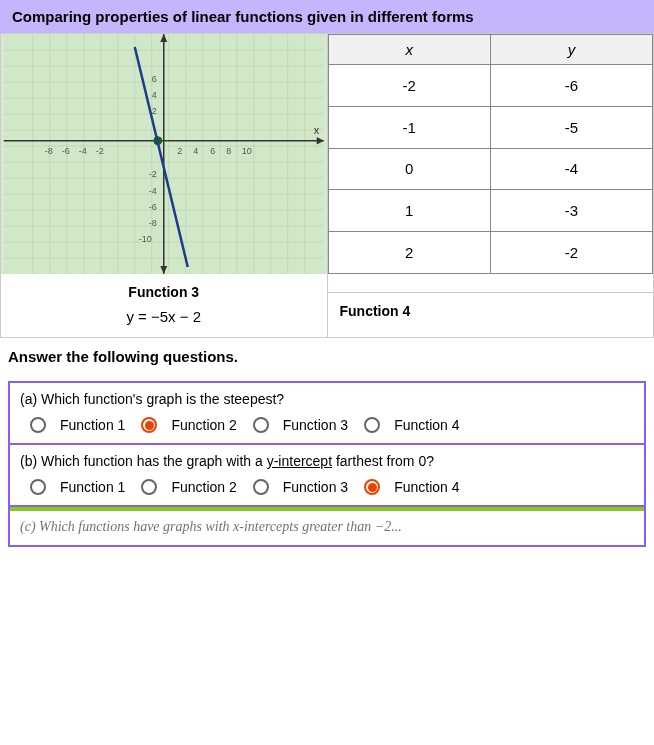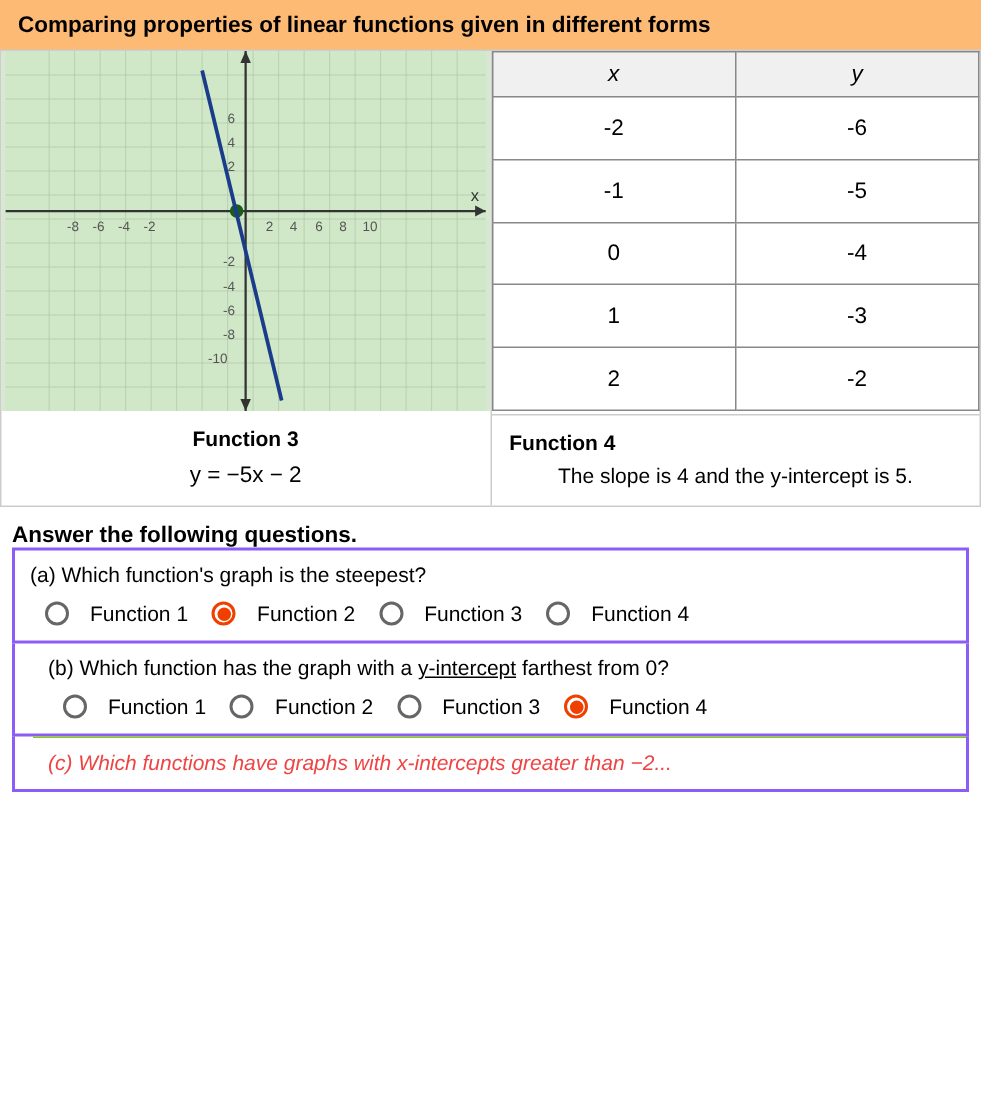"Comparing properties of linear functions" .page-title { background: #fdba74 -> #c4b5fd }
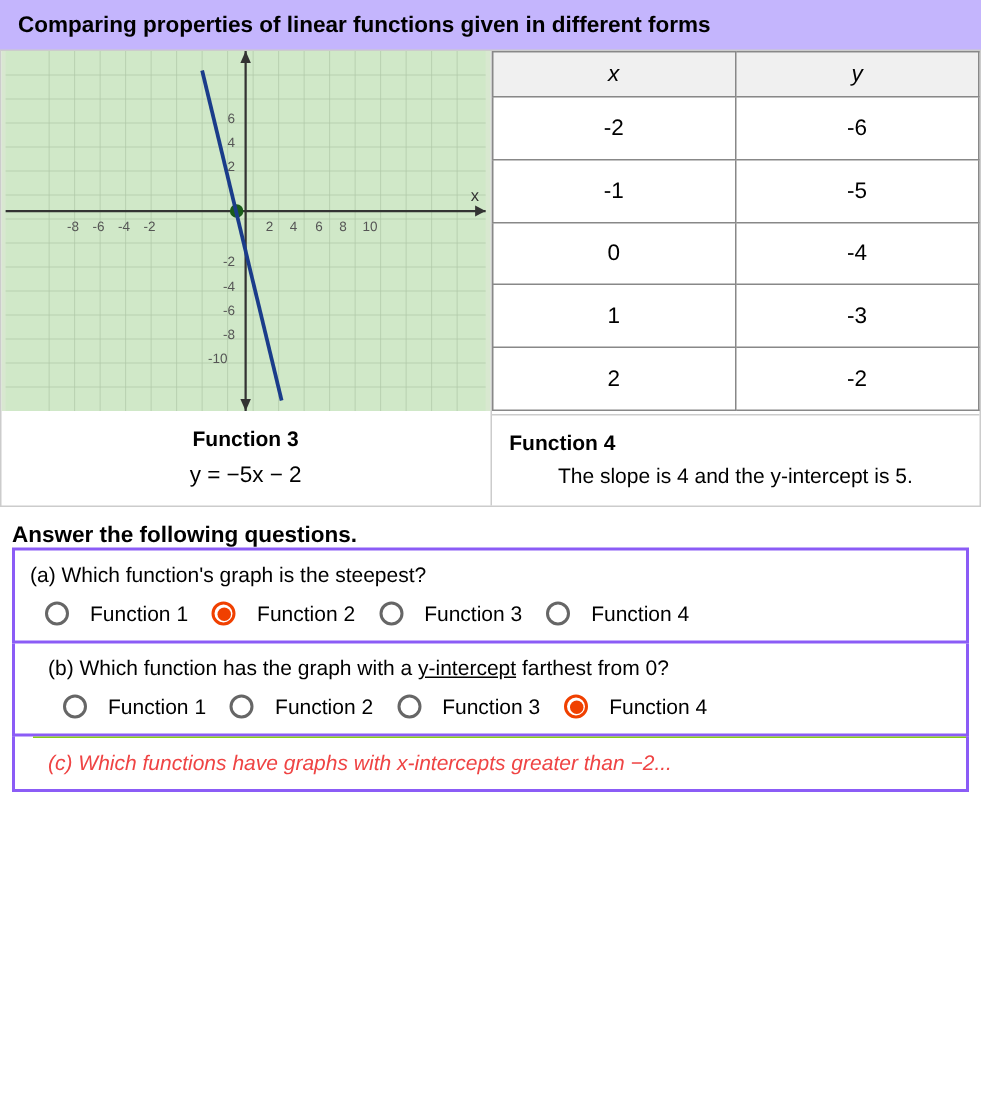"The slope is 4 and" div.func4-text { html: <div>The slope is 4 and the y-intercept is 5.</div> -> none }
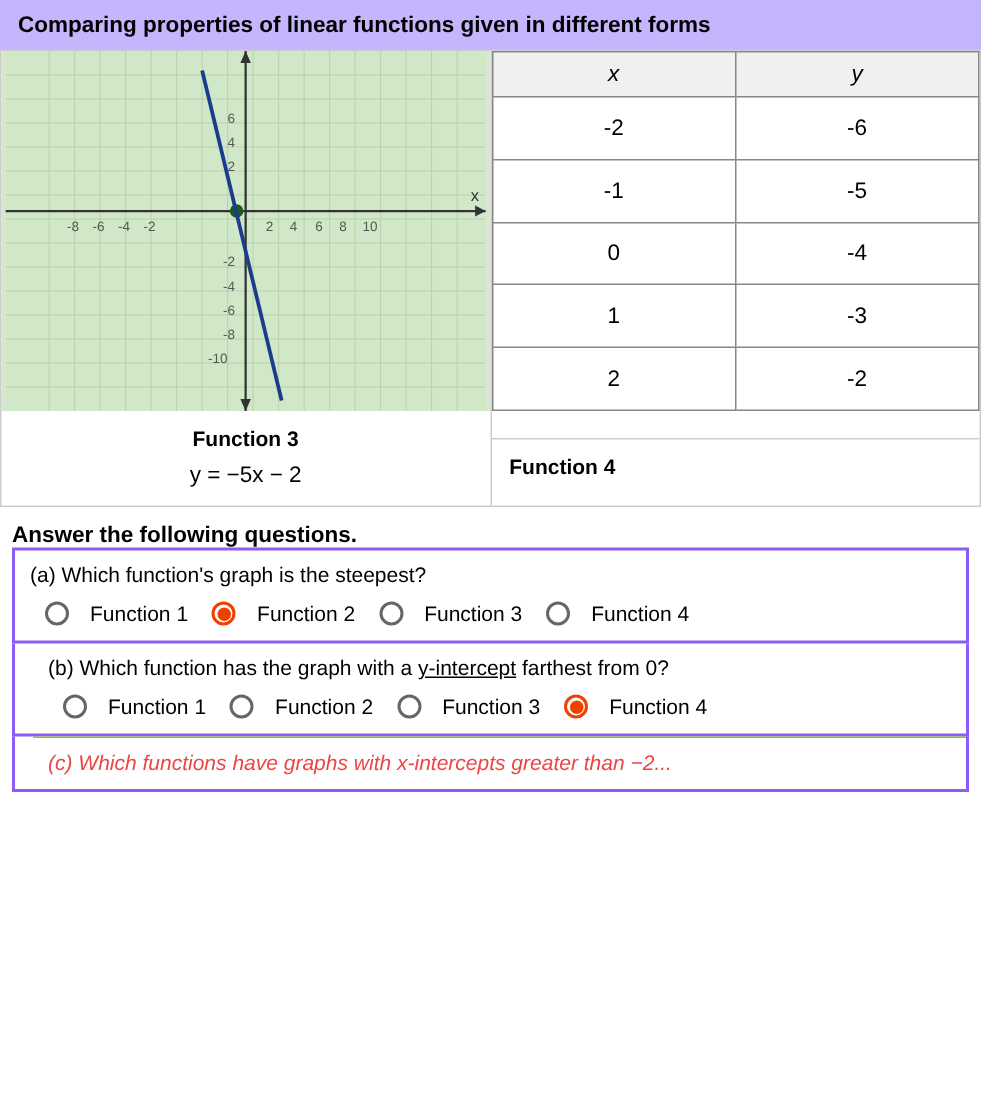"Answer the following questions." .answer-title { margin-bottom: 0 -> 16px }
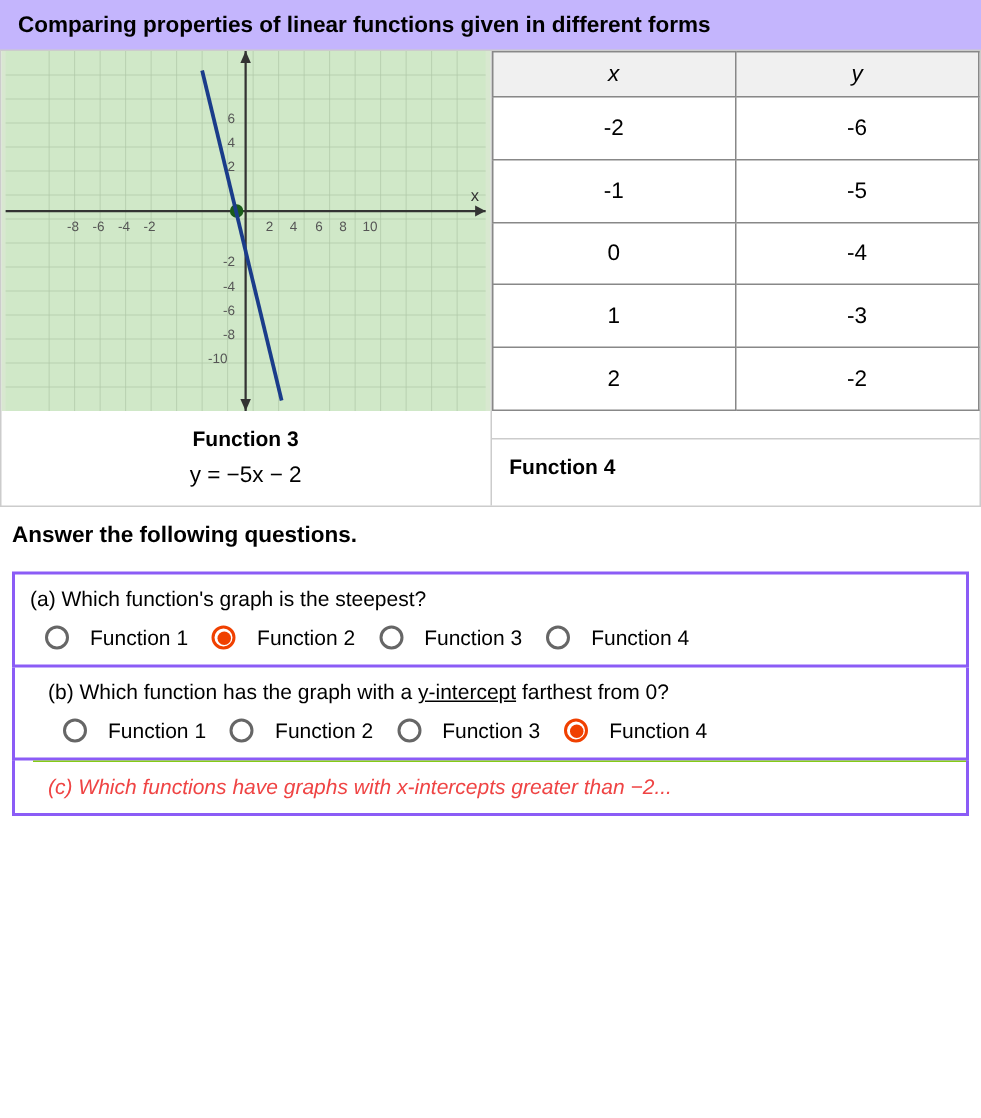"(b) Which function has the" .question-block + .question-block { padding-left: 12px -> none }
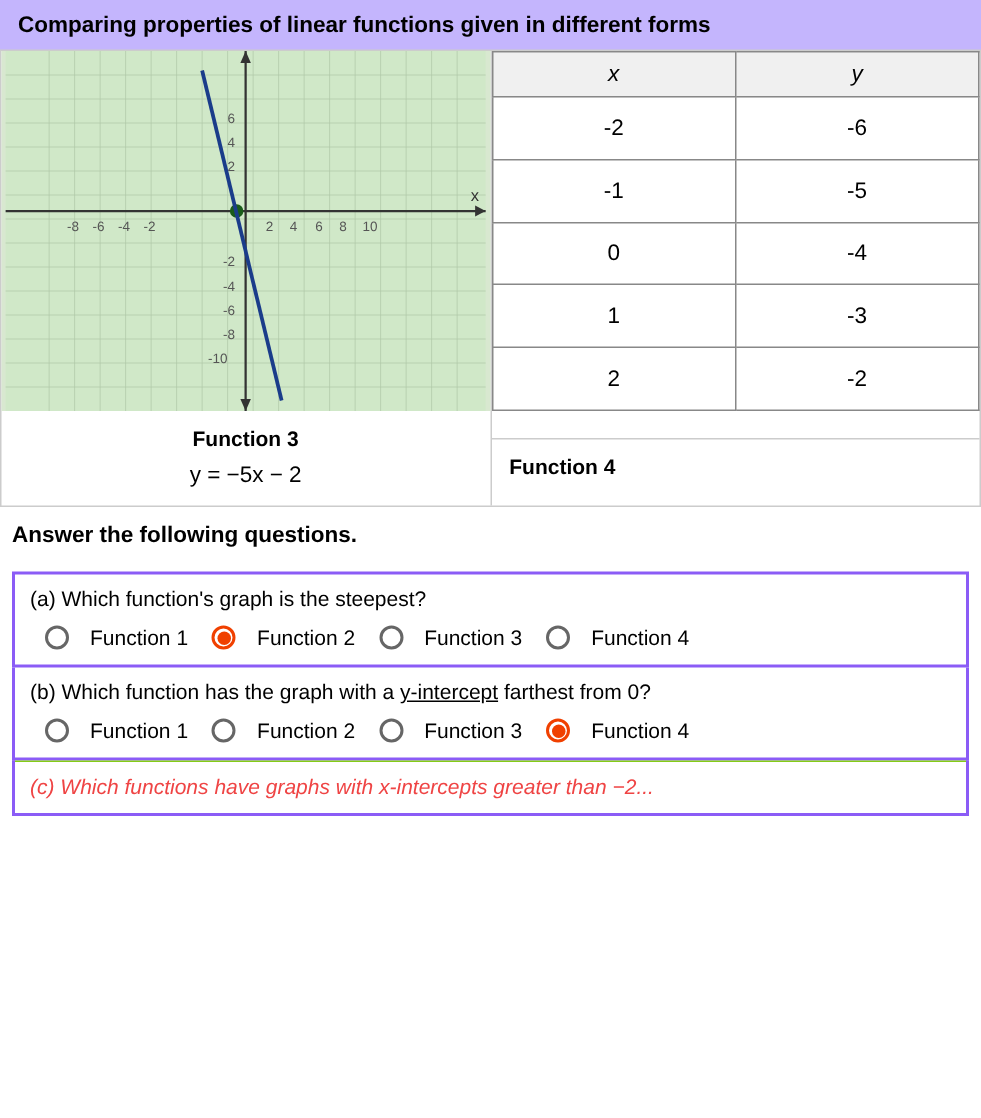"(c) Which functions have graphs" .partial-q { border-top: 1px solid #84cc16 -> 4px solid #84cc16; color: #ef4444 -> #737373; font-family: none -> Liberation Serif, serif }
